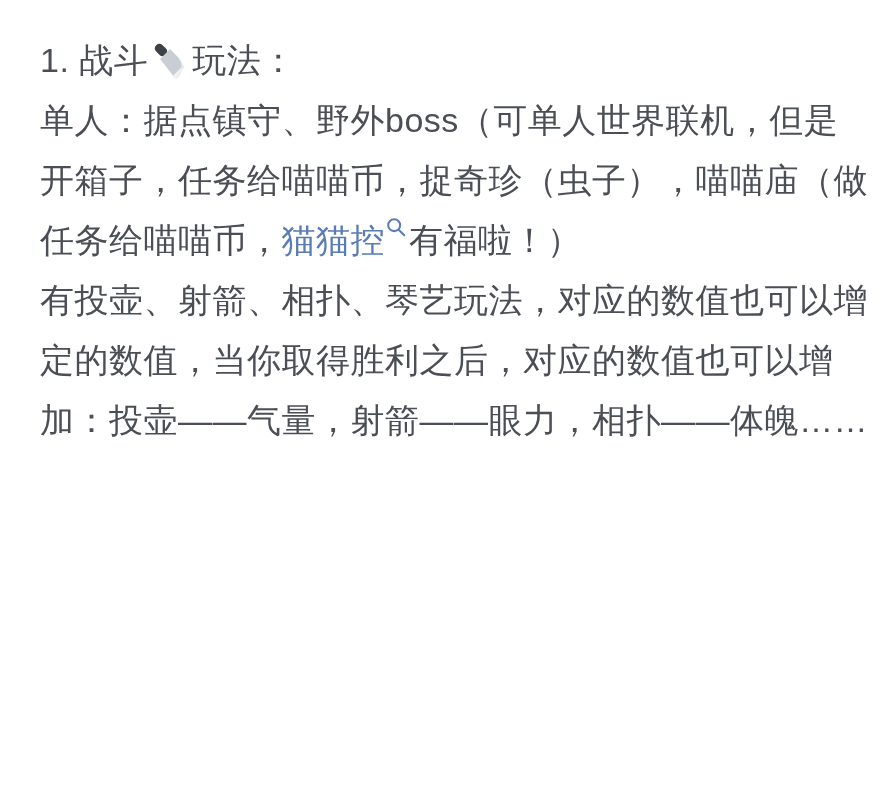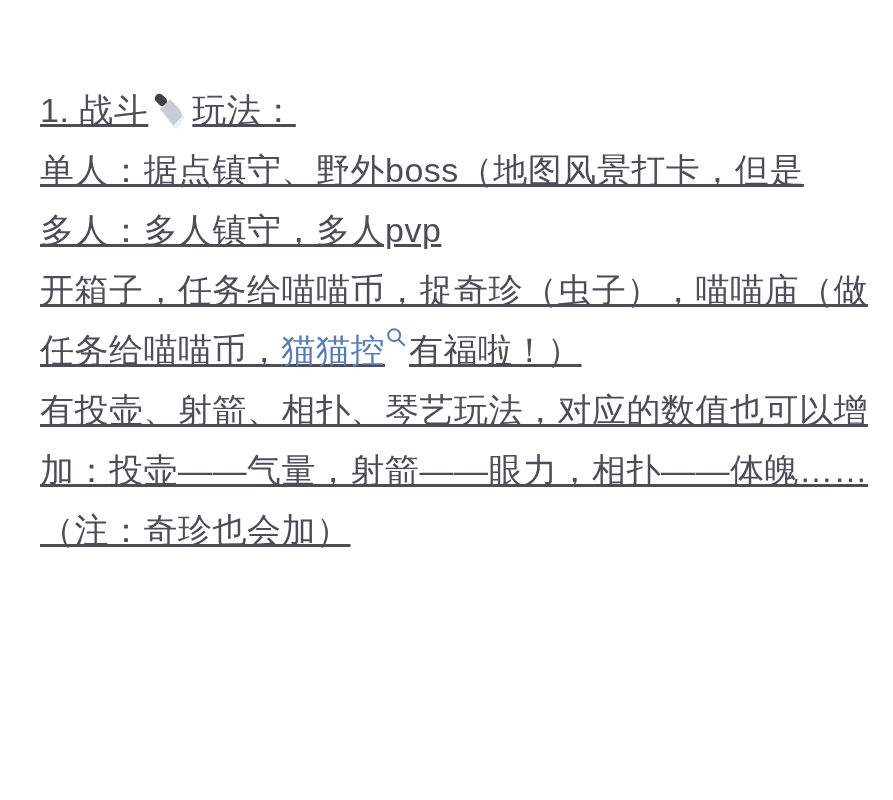"1. 战斗 玩法：" .post { padding: 80px 36px 0 40px -> 30px 36px 0 40px; text-decoration: underline -> none }
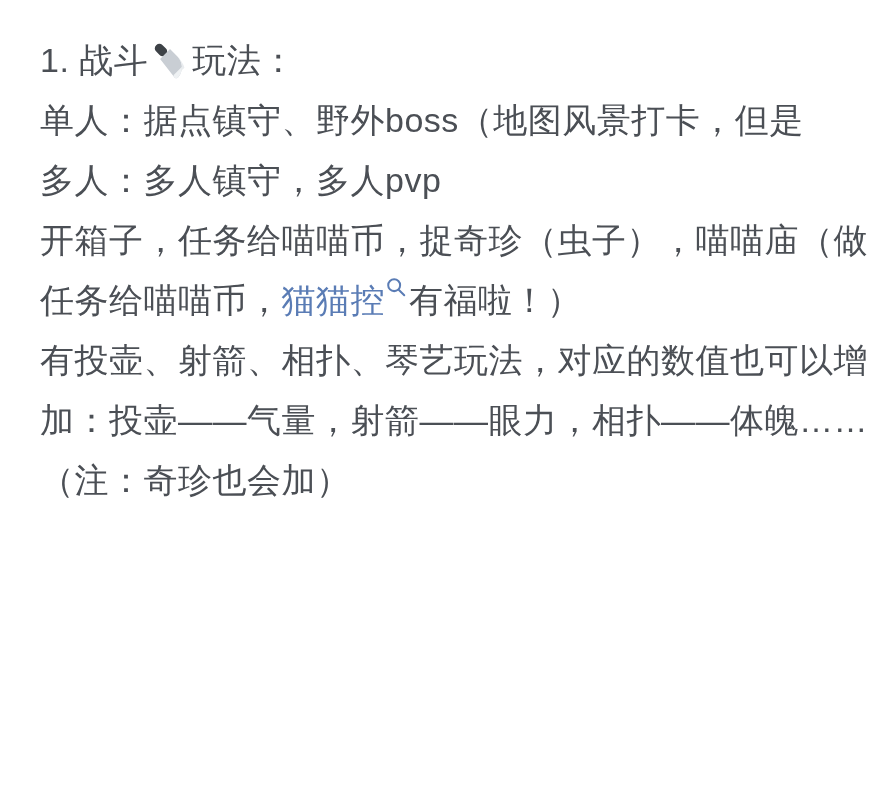"单人：据点镇守、野外boss（地图风景打卡，但是" span { text: 地图风景打卡 -> 可单人世界联机 }
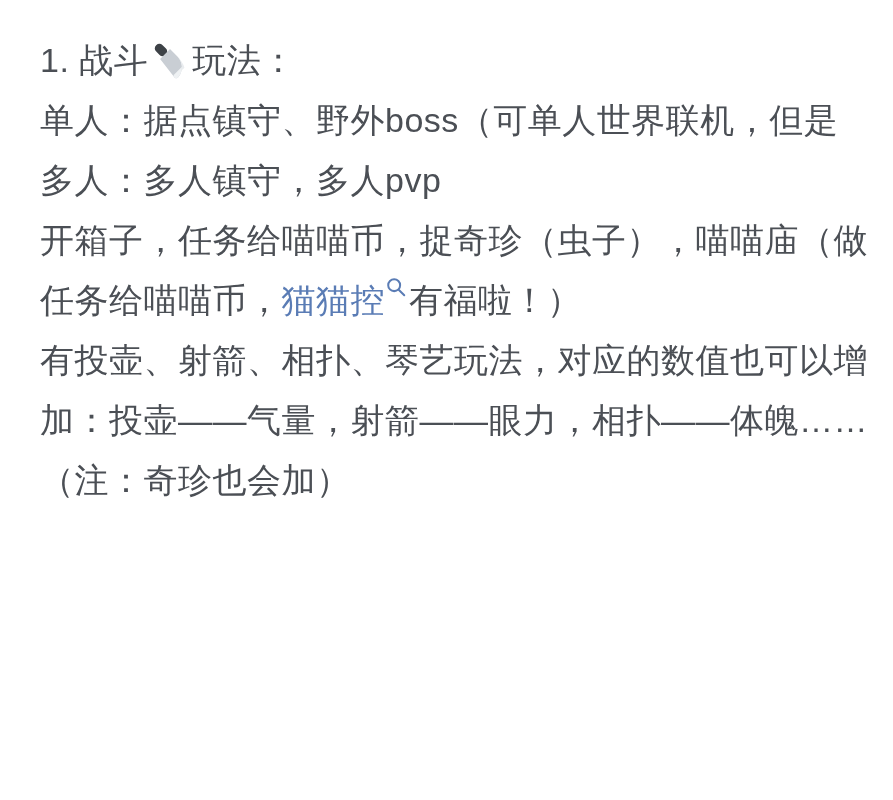"多人：多人镇守，多人pvp" div.line { html: <div><span>多人：多人镇守，多人pvp</span></div> -> none }
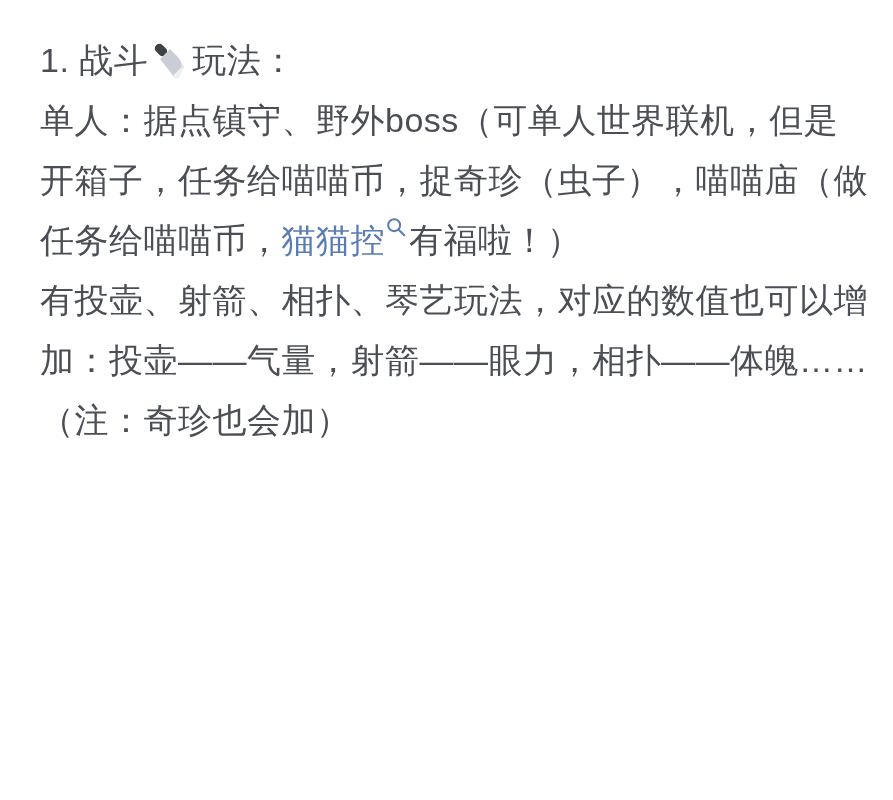"定的数值，当你取得胜利之后，对应的数值也可以增" div.line { html: none -> <div><span>定的数值，当你取得胜利之后，对应的数值也可以增</span></div> }
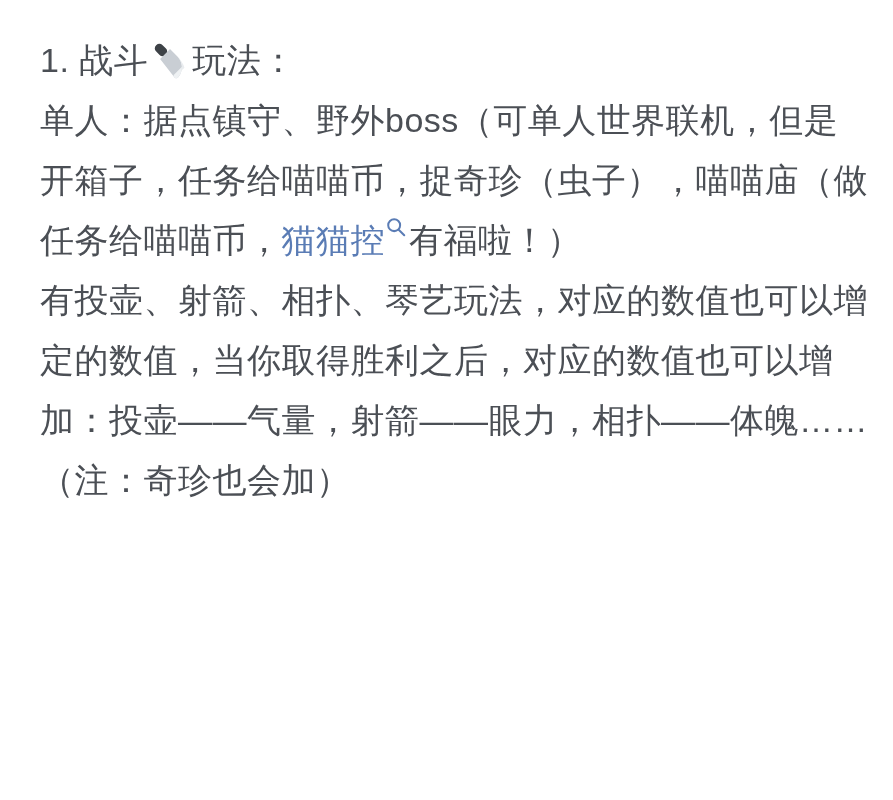"（注：奇珍也会加）" div.line { html: <div><span>（注：奇珍也会加）</span></div> -> none }
